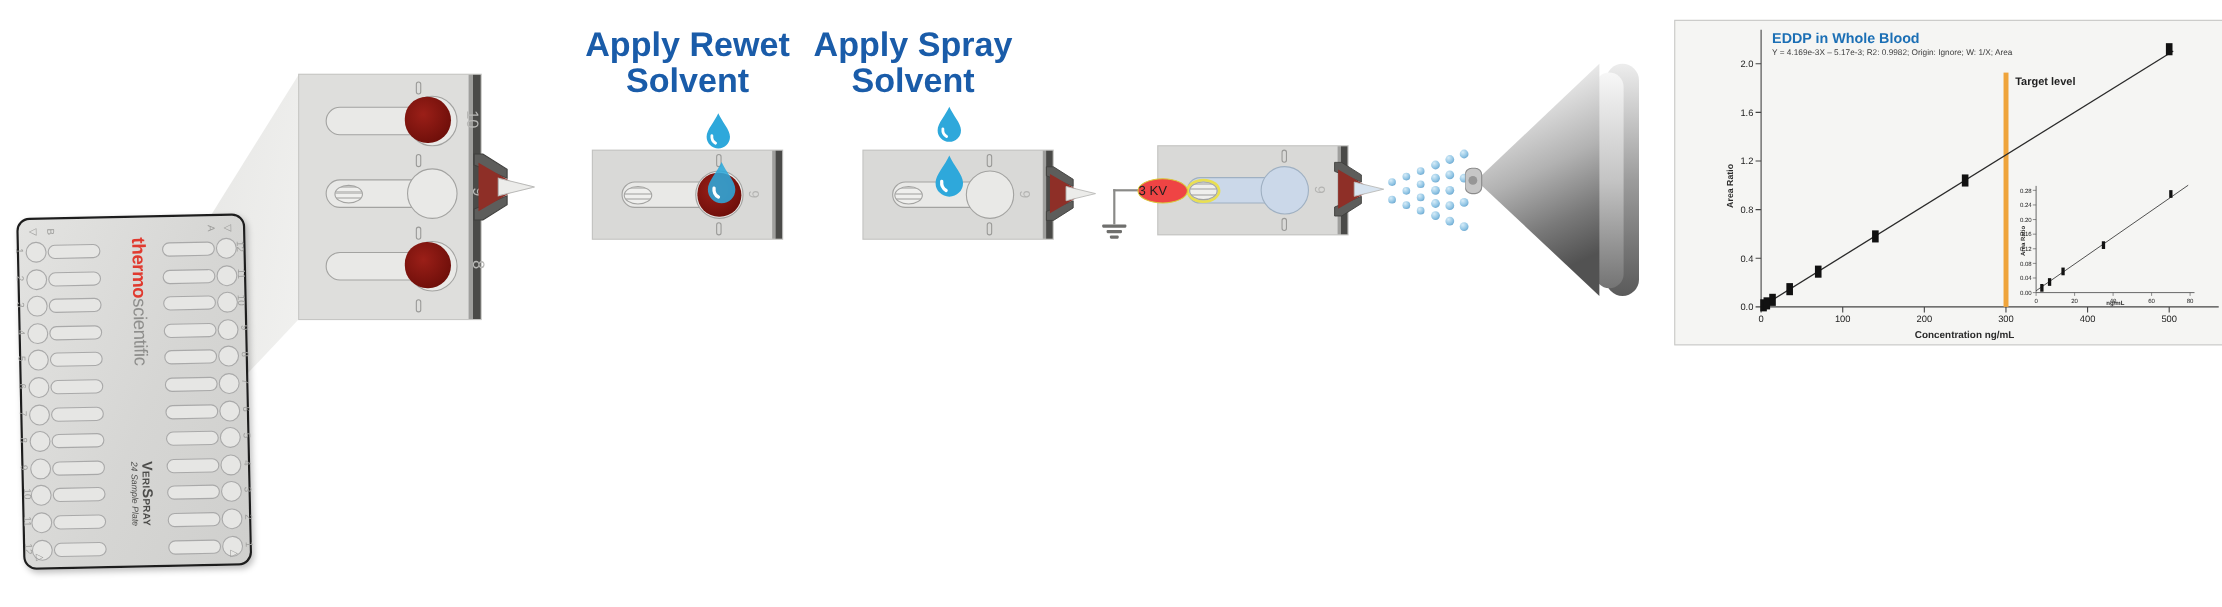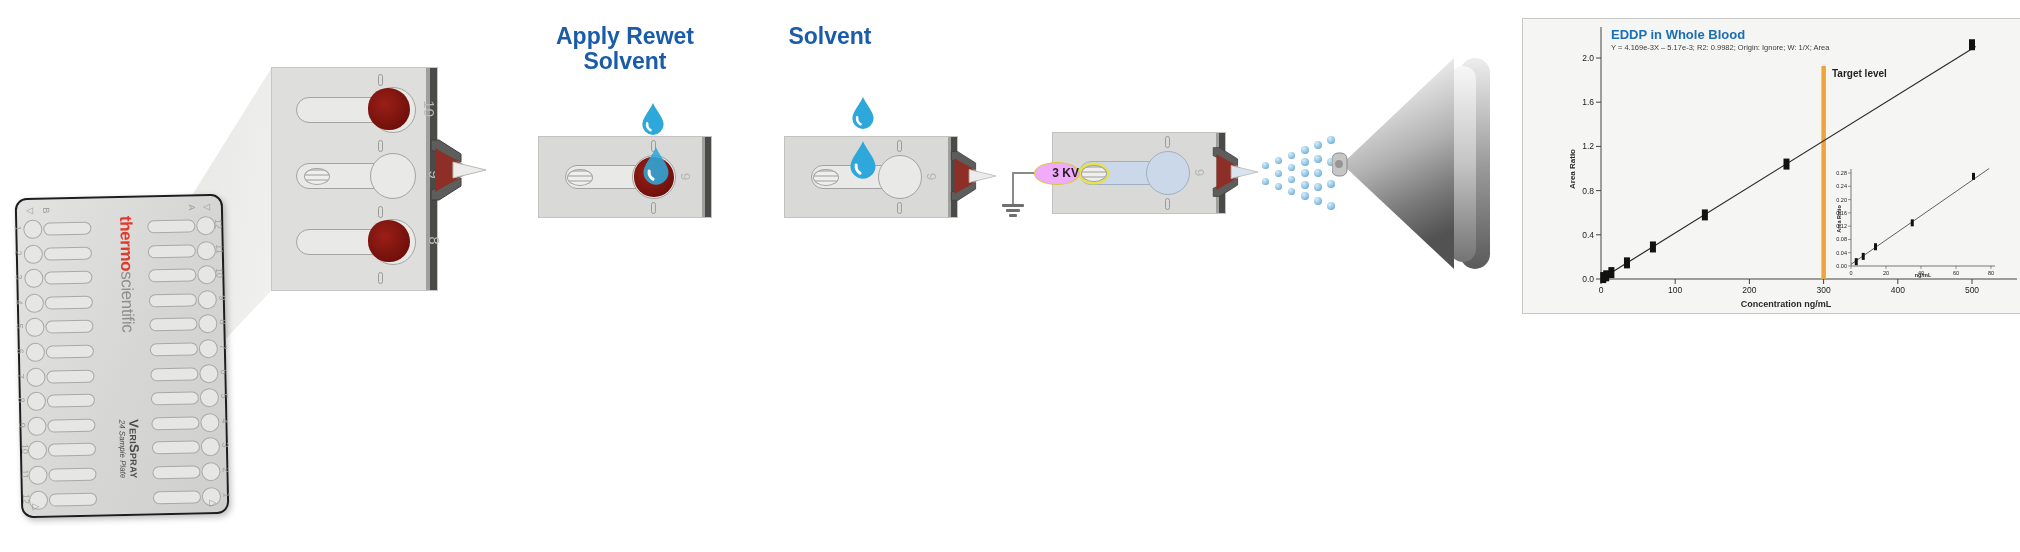"Apply Rewet" .step-title { font-size: 23px -> 31px }
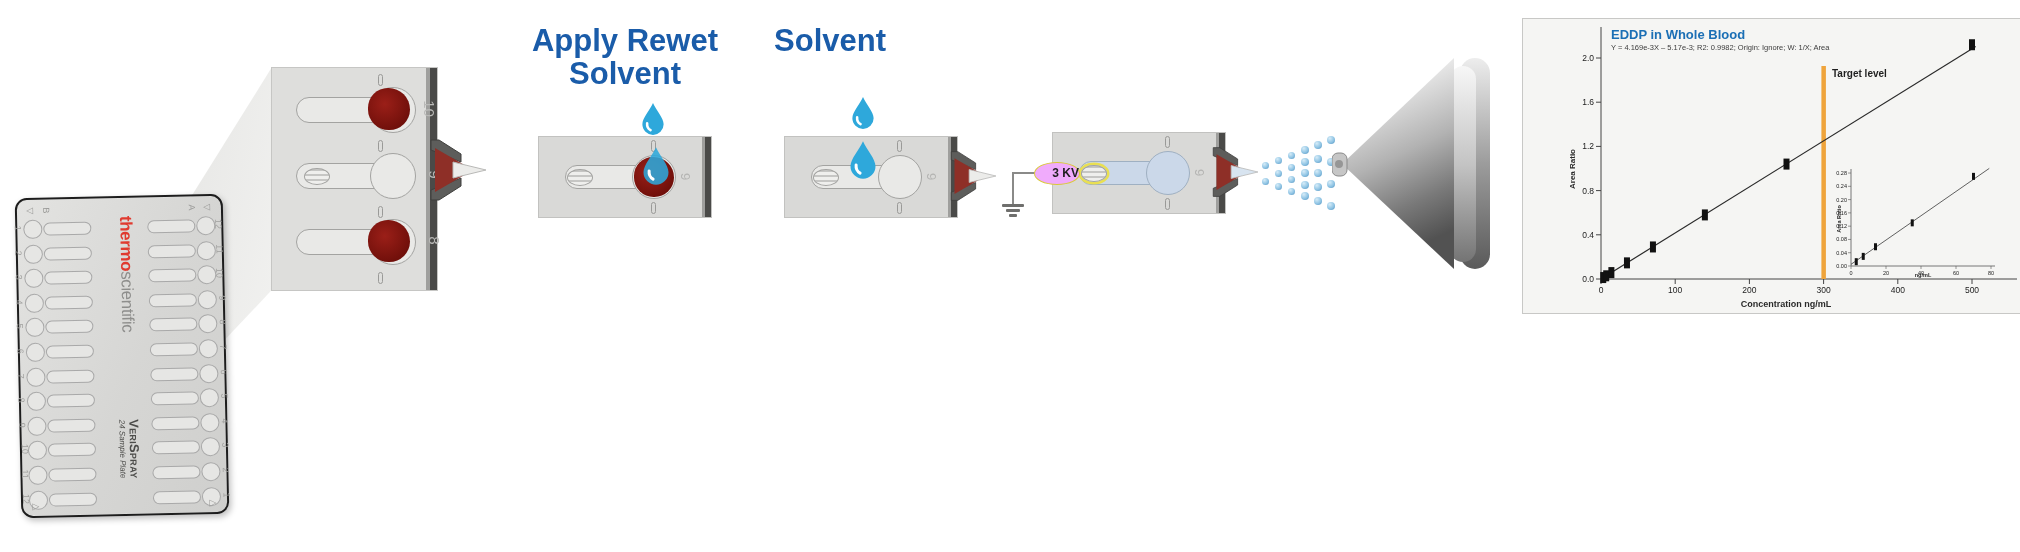"Apply Spray" div { html: none -> <div>Apply Spray</div> }
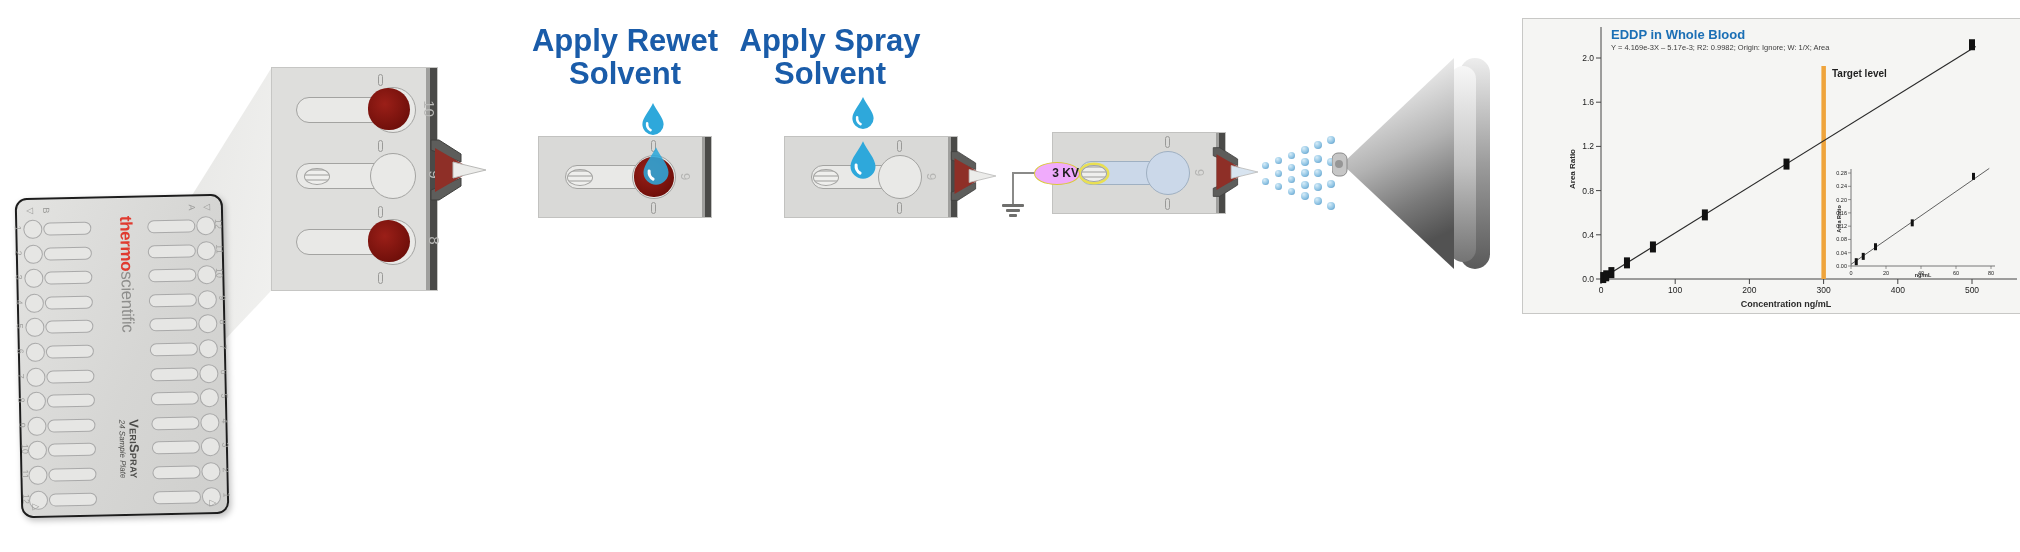"3 KV" .kv { background: #f0abfc -> #ef4444; font-weight: bold -> normal; text-align: right -> left }
